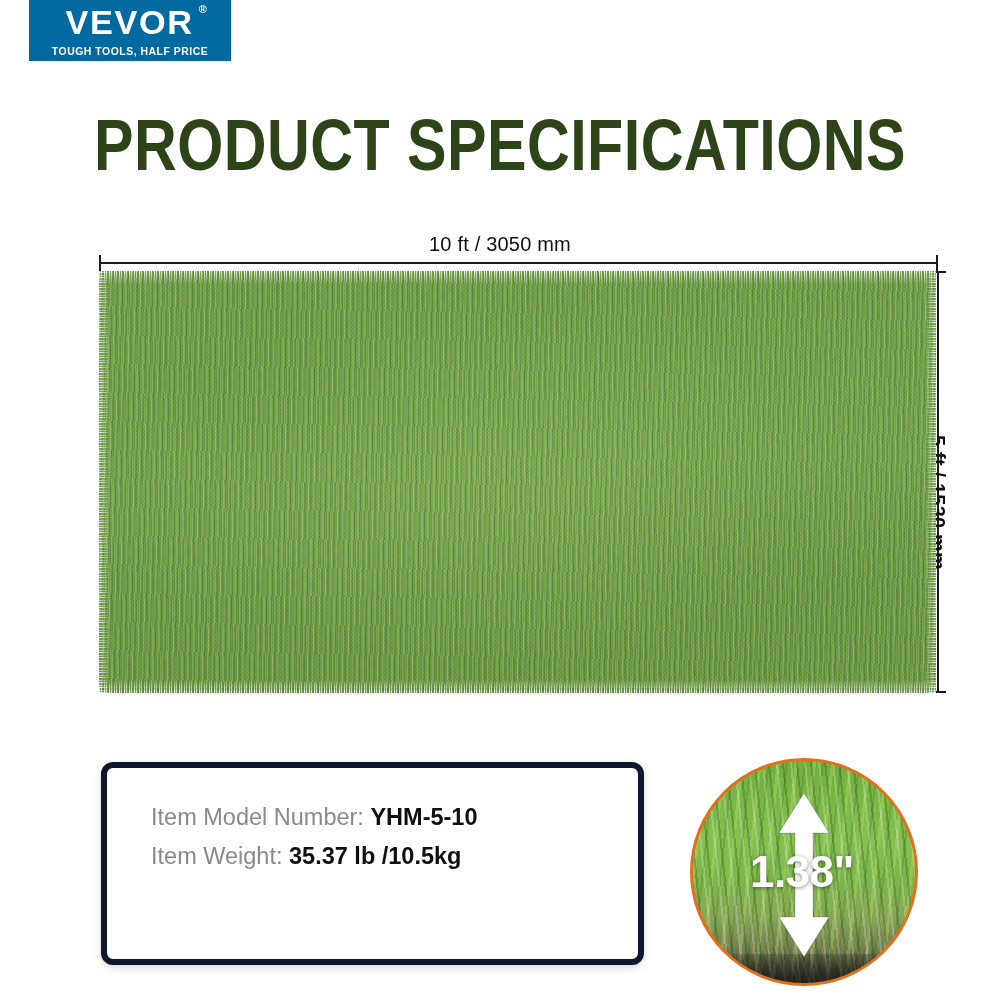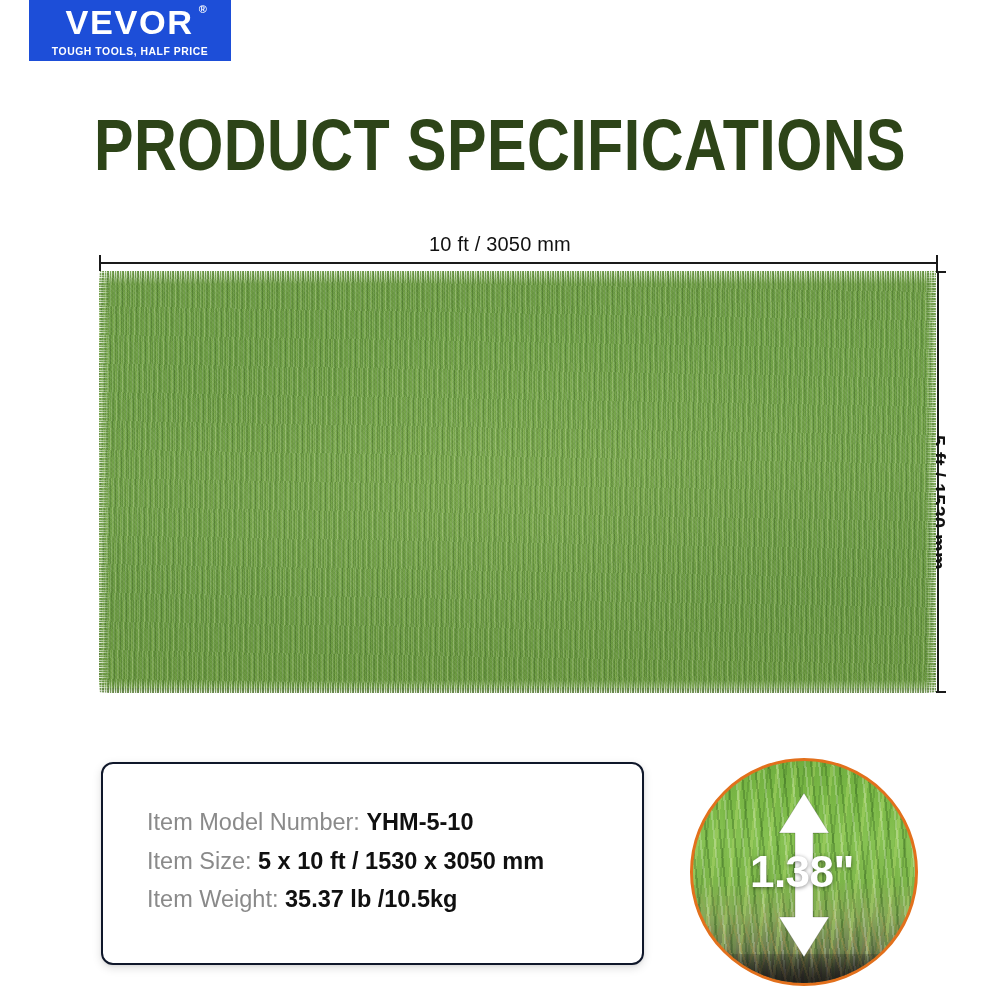"VEVOR" .logo-box { background: #1d4ed8 -> #0369a1 }
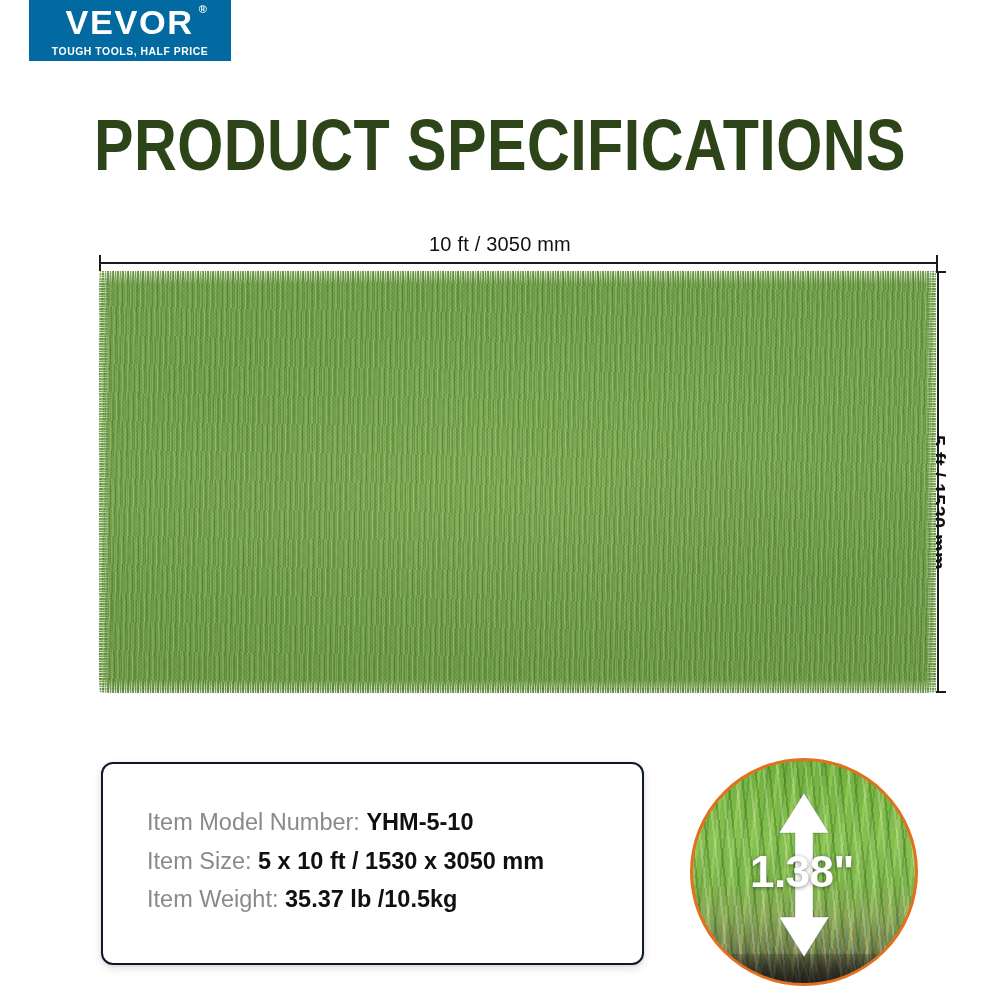"Item Model Number: YHM-5-10" .spec-card { border: 2px solid #0f172a -> 6px solid #0f172a; padding: 39px 0 0 44px -> 30px 0 0 44px }
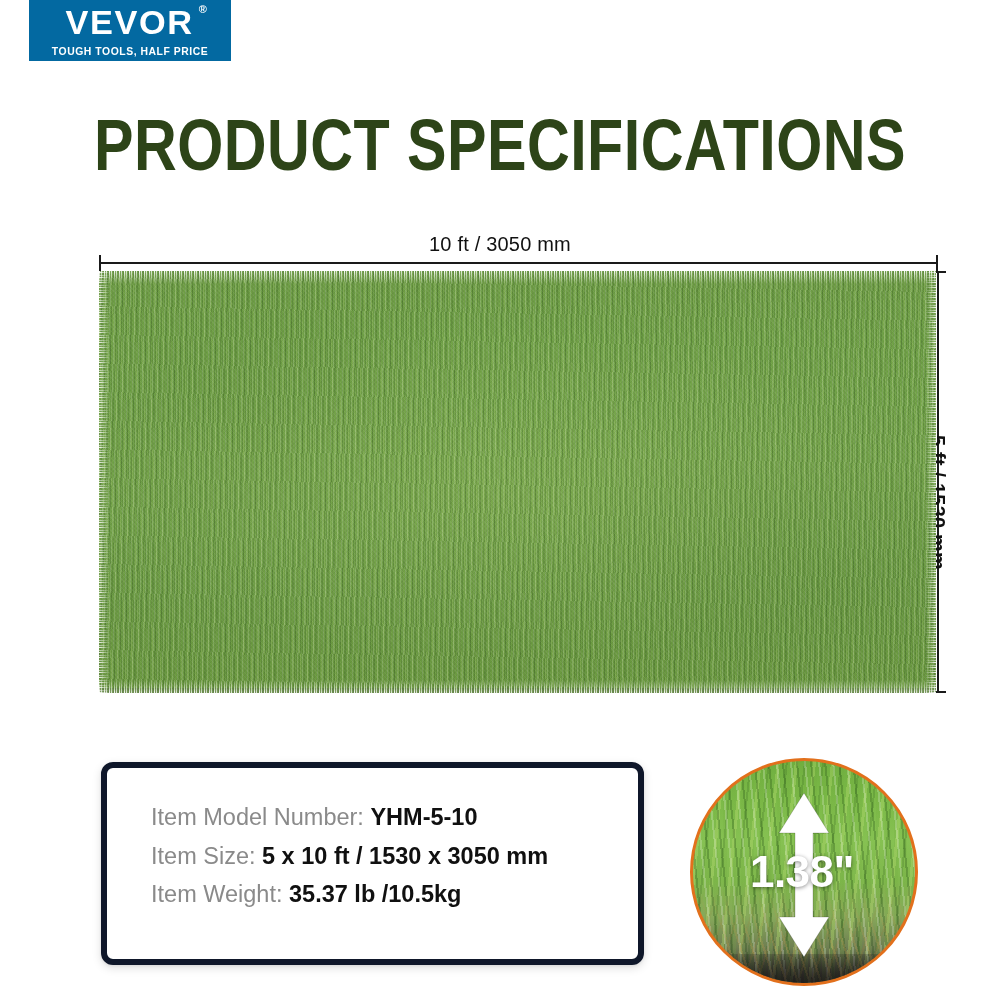"Item Size: 5 x 10" div.spec-row { html: <div> <span>Item Size:</span> <span>5 x 10 ft / 1530 x 3050 mm</span> </div> -> none }
